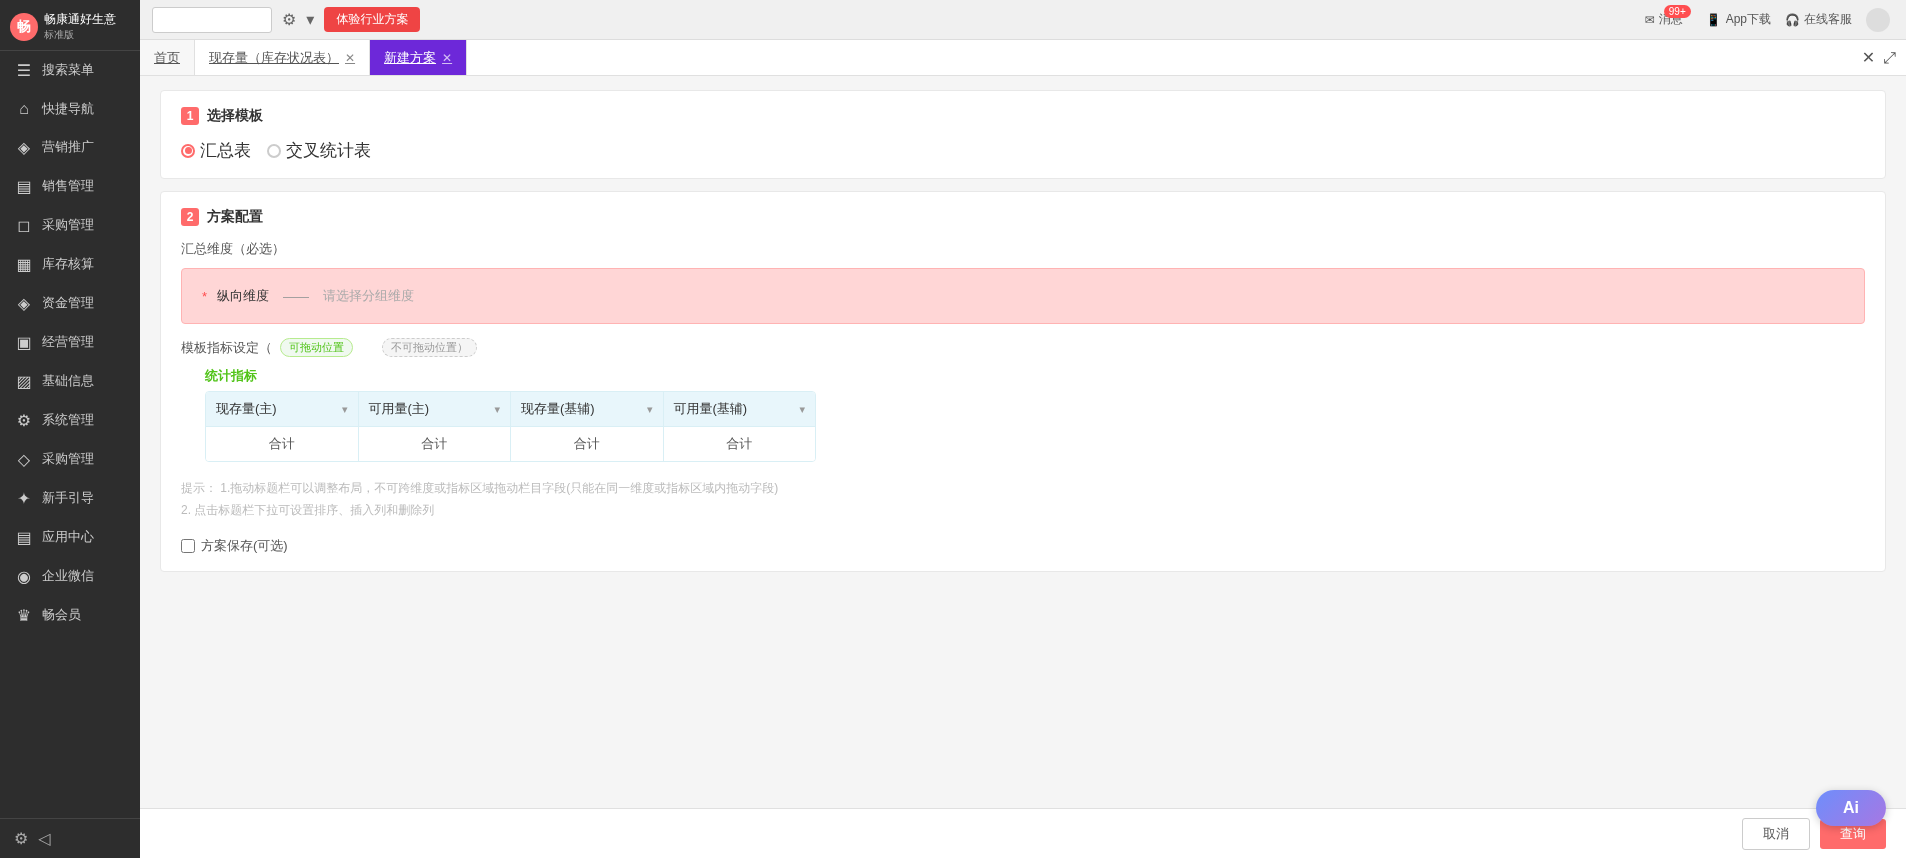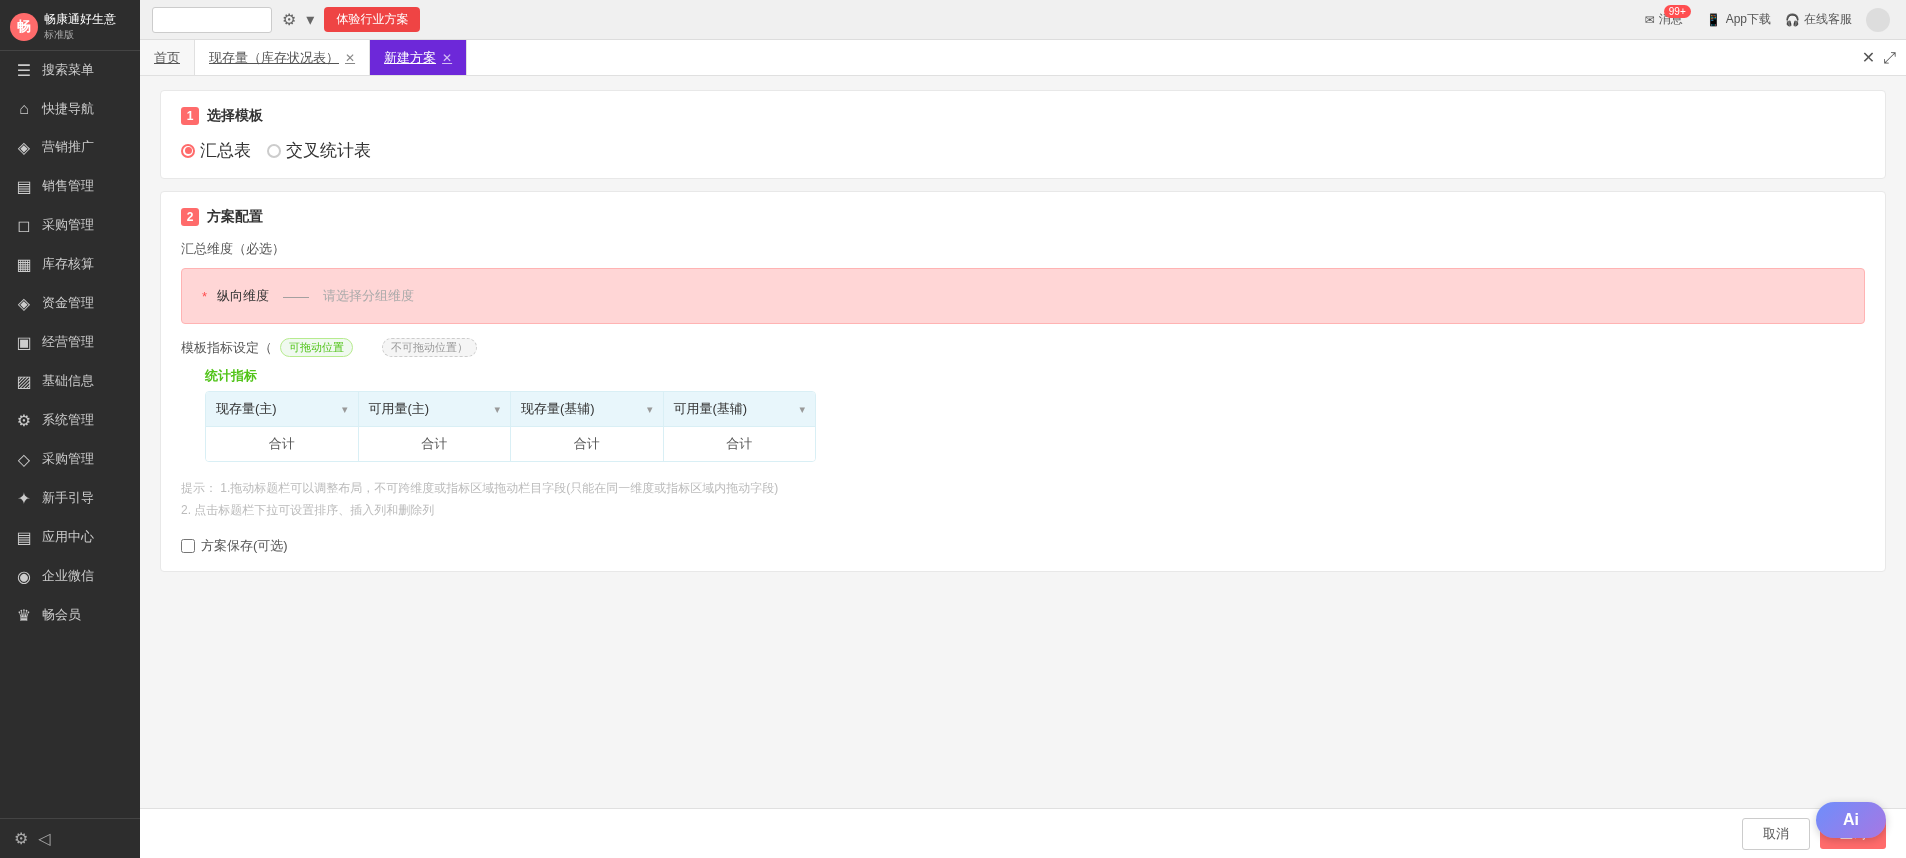"Ai" .ai-fab { bottom: 20px -> 32px }
